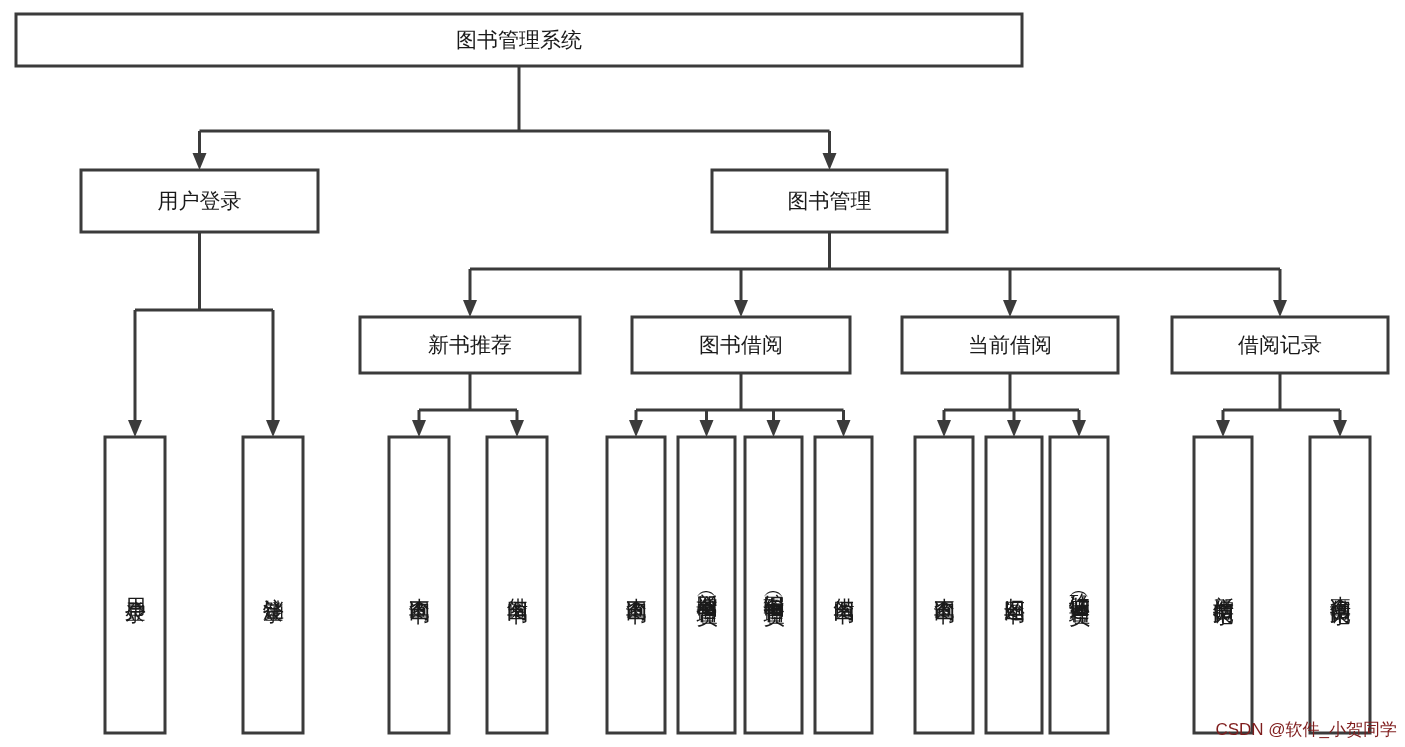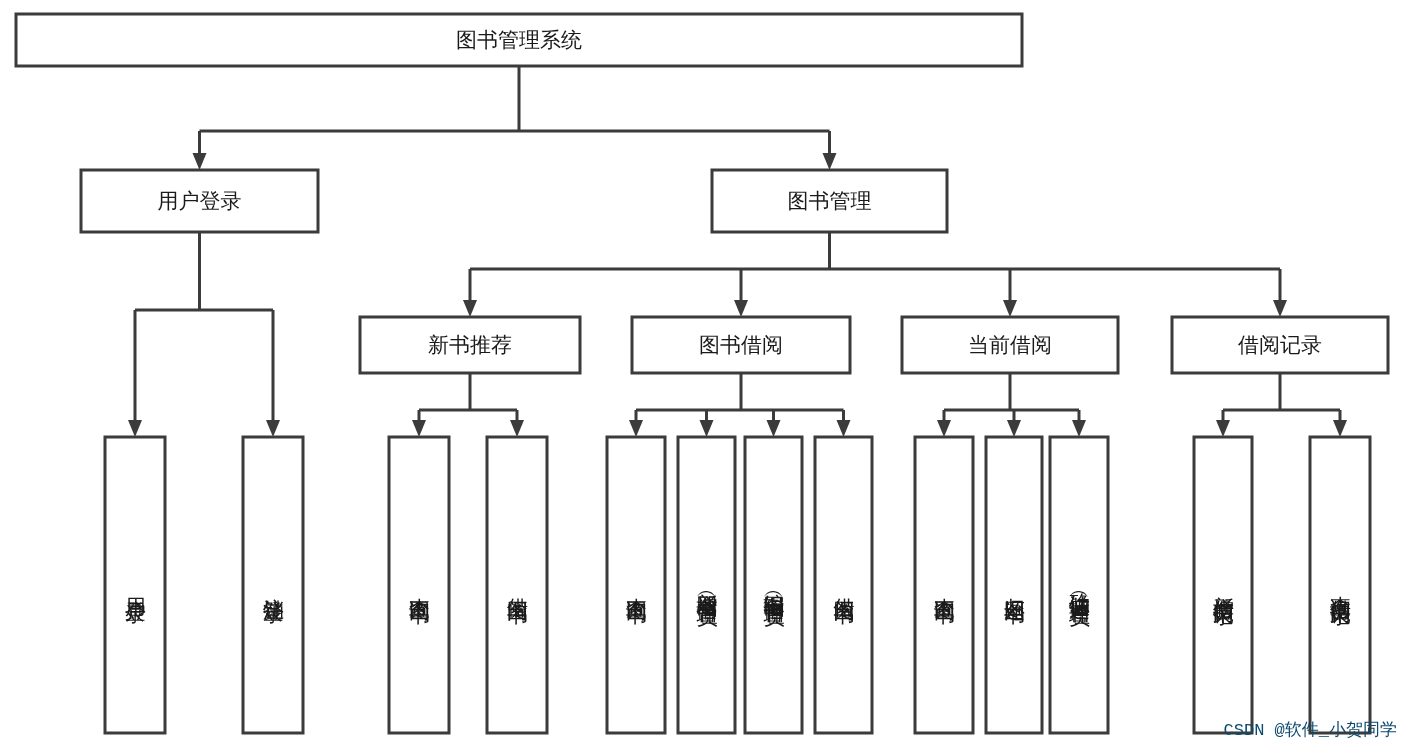"CSDN @软件_小贺同学" #watermark { color: #0c4a6e -> #7f1d1d; font-family: Liberation Mono, monospace -> Liberation Sans, sans-serif }
